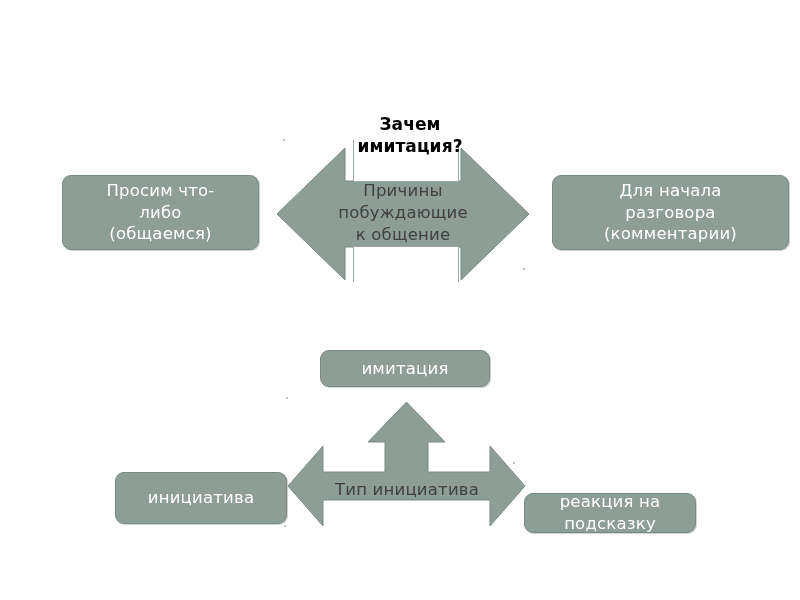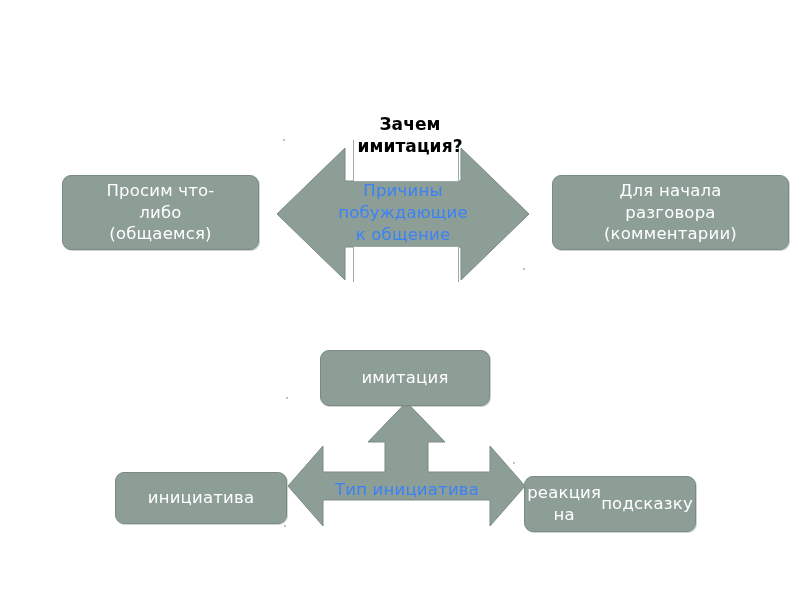"Причины" .arrow-label { color: #3b82f6 -> #404040 }
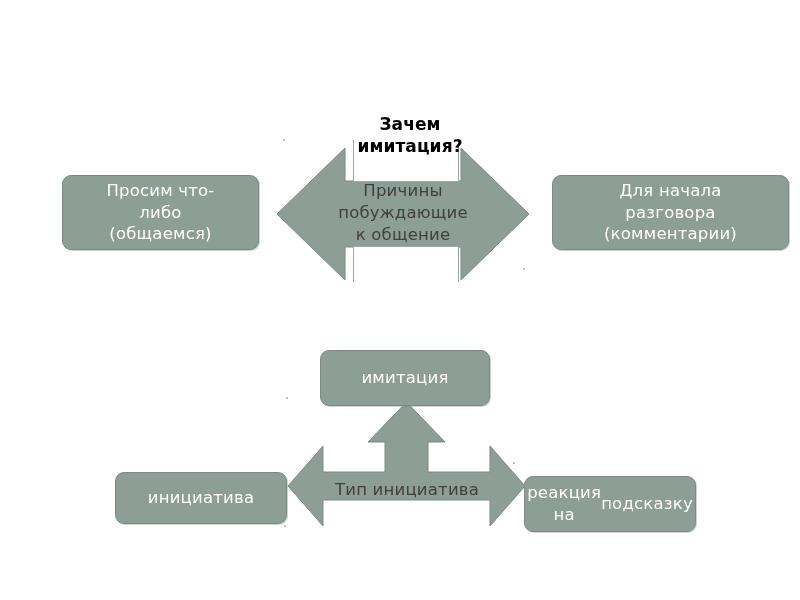"имитация" div.box { height: 56px -> 37px }
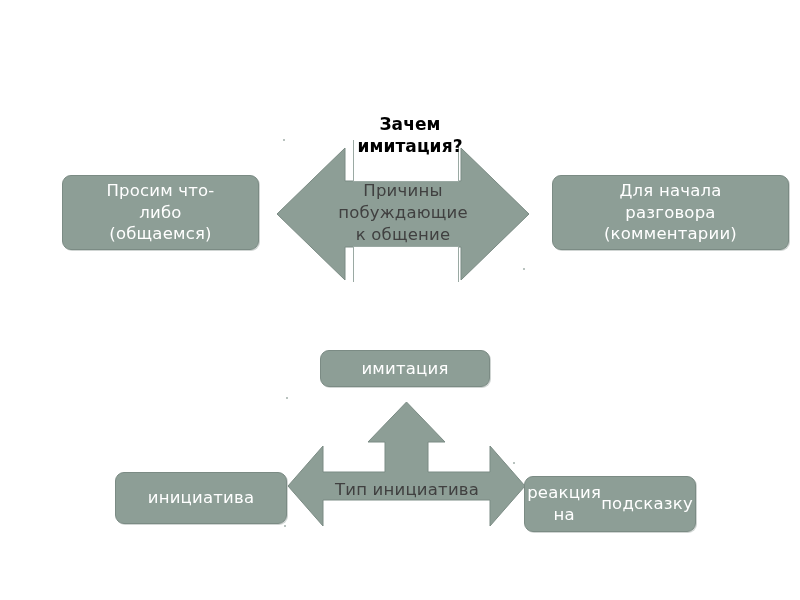"реакция на" div.box { flex-direction: row -> column; height: 56px -> 40px; top: 476px -> 493px }
